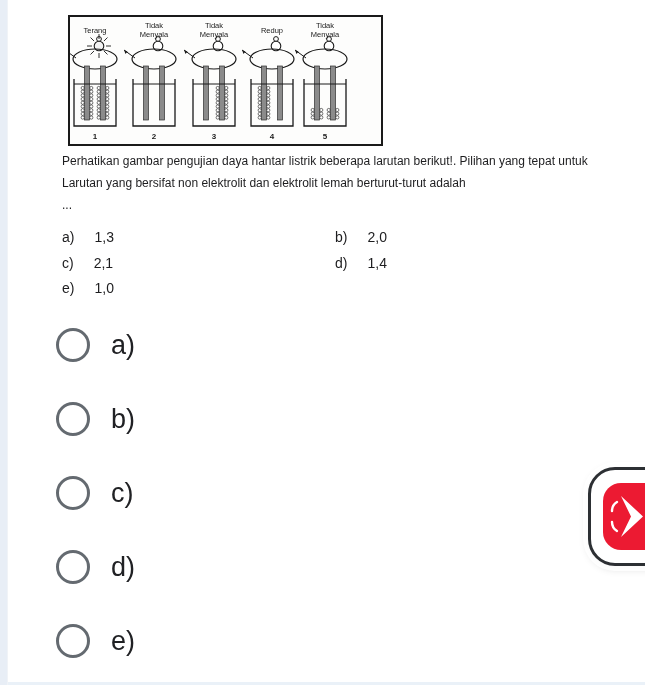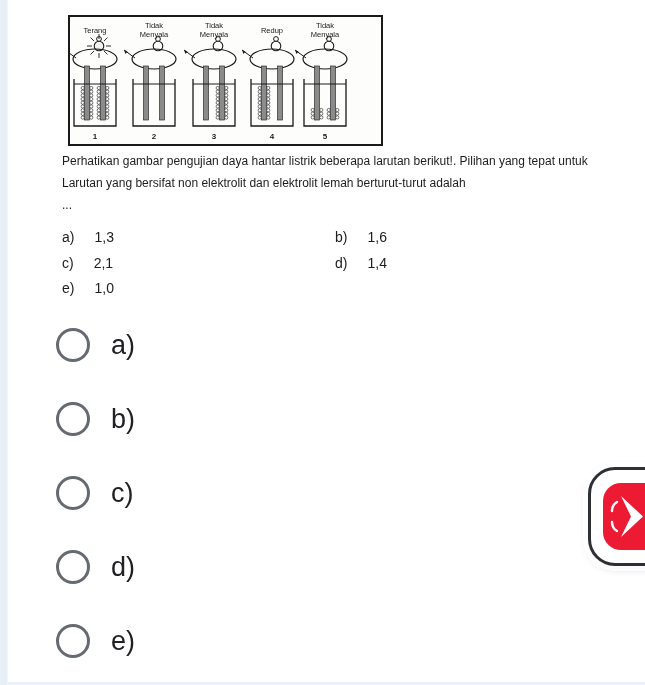"1,6" span.option-value { text: 1,6 -> 2,0 }
